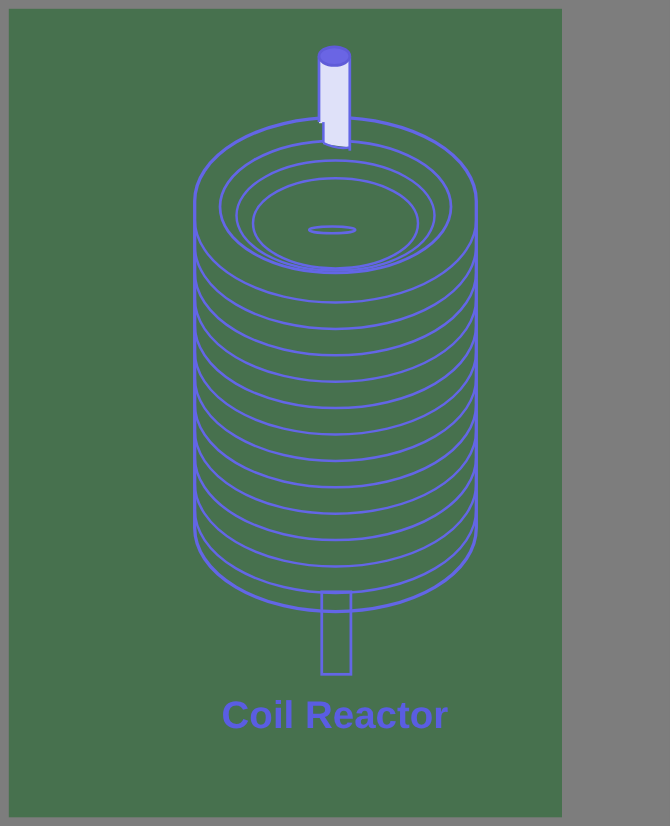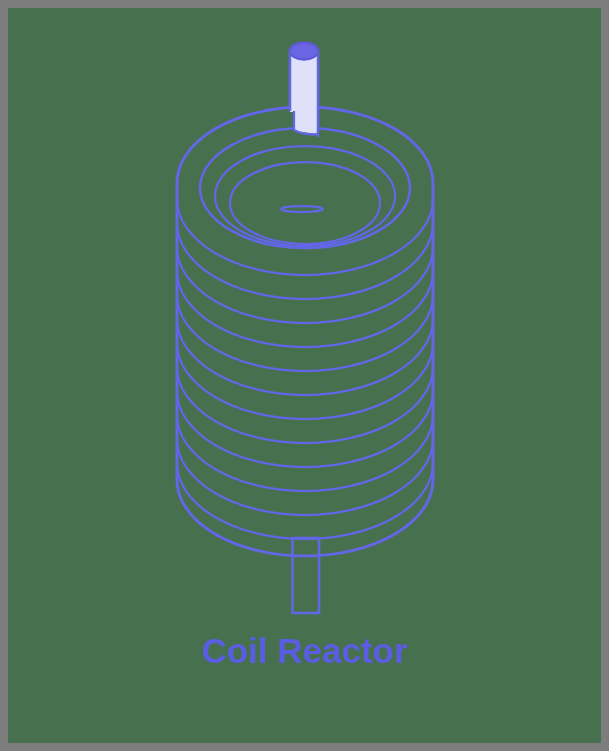"Coil Reactor" .stage { width: 609px -> 511px }
